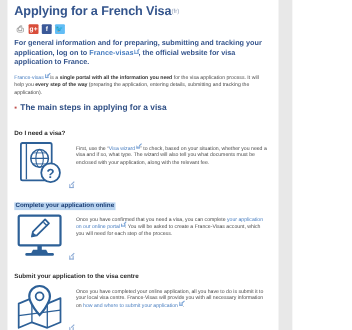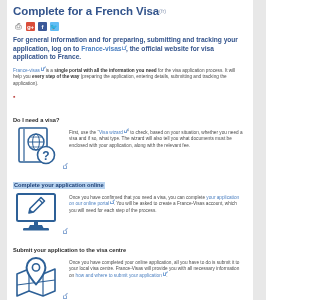"Complete for a French Visa" span { text: Complete -> Applying }
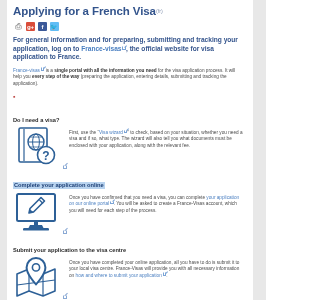"The main steps in applying" span { html: none -> <span>The main steps in applying for a visa</span> }
